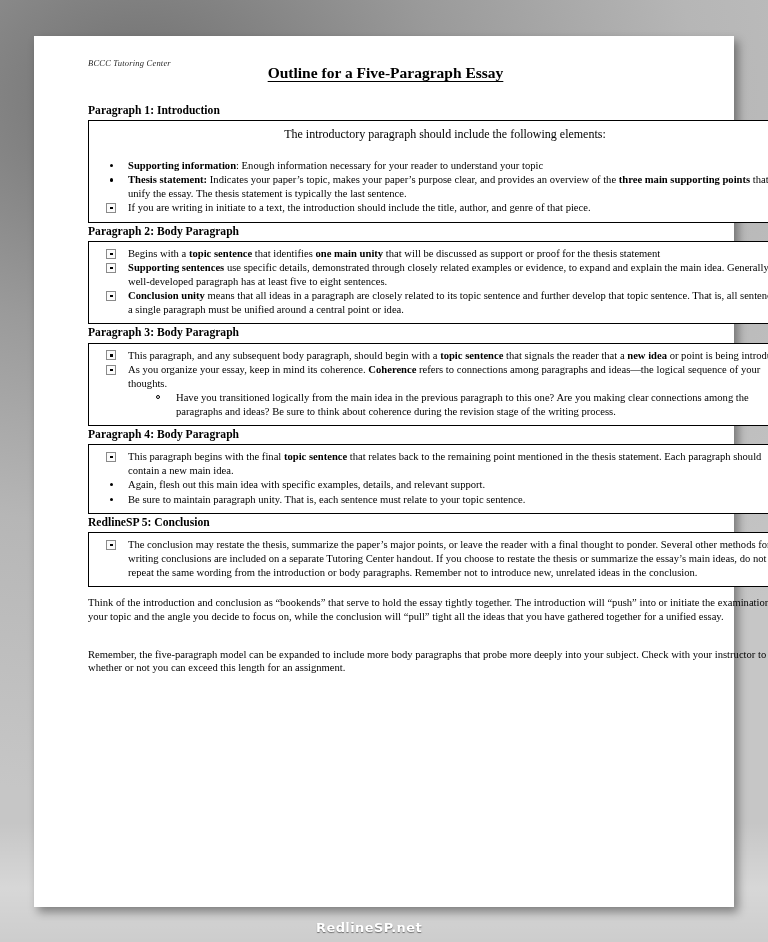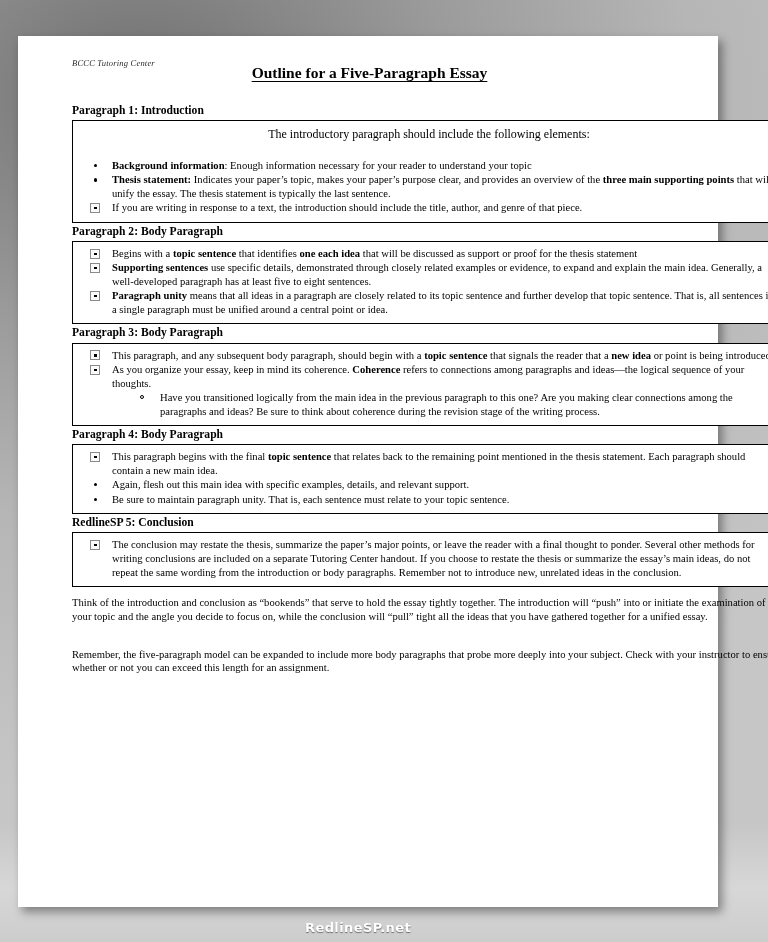"BCCC Tutoring Center" #page { left: 18px -> 34px }
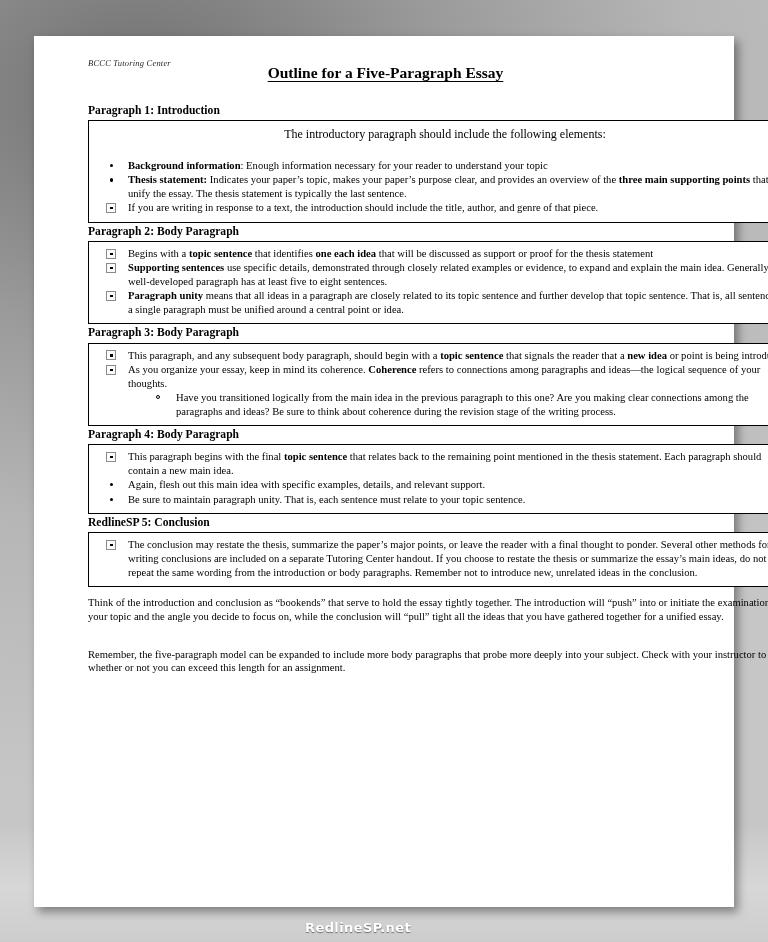"Background information" b { text: Background -> Supporting }
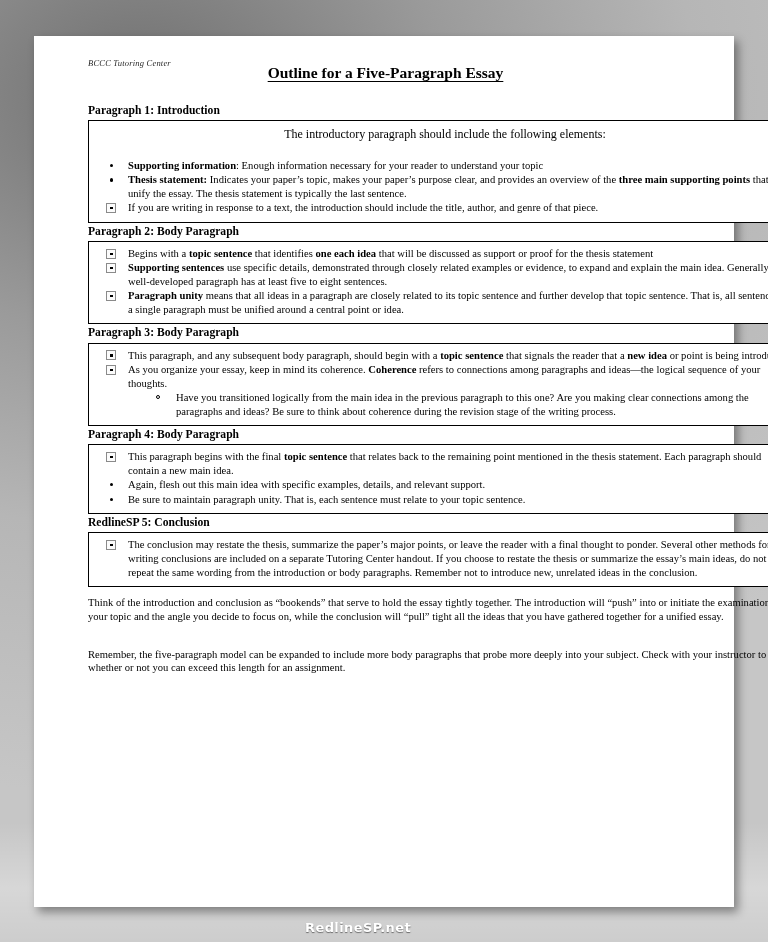"If you are writing in" span { text: response -> initiate }
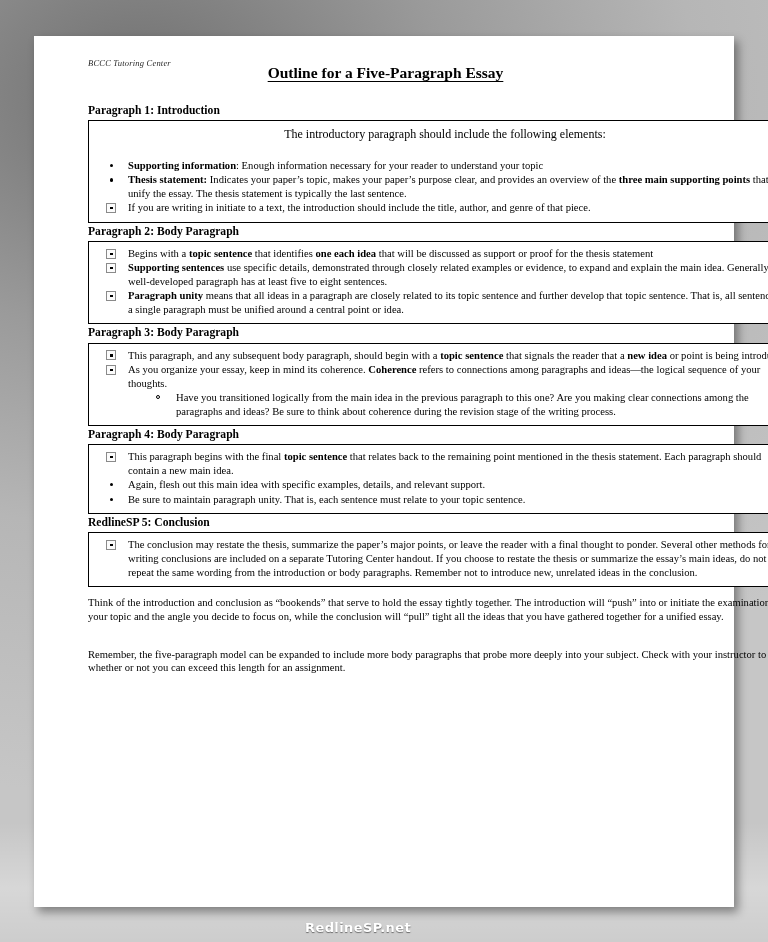"one each idea" b { text: each idea -> main unity }
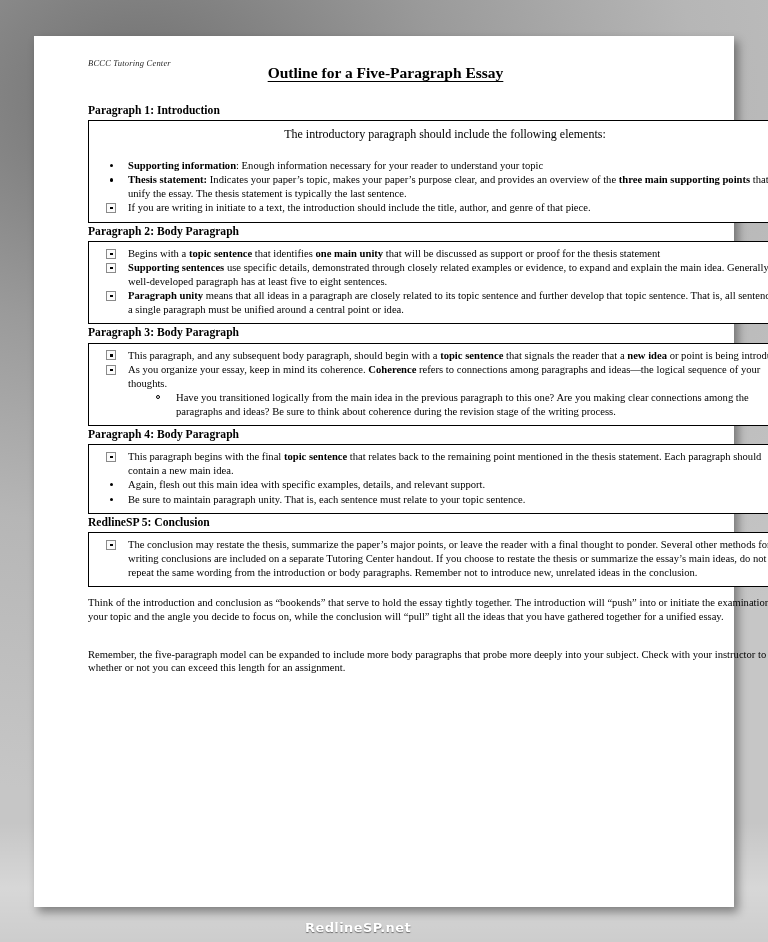"Paragraph unity" b { text: Paragraph -> Conclusion }
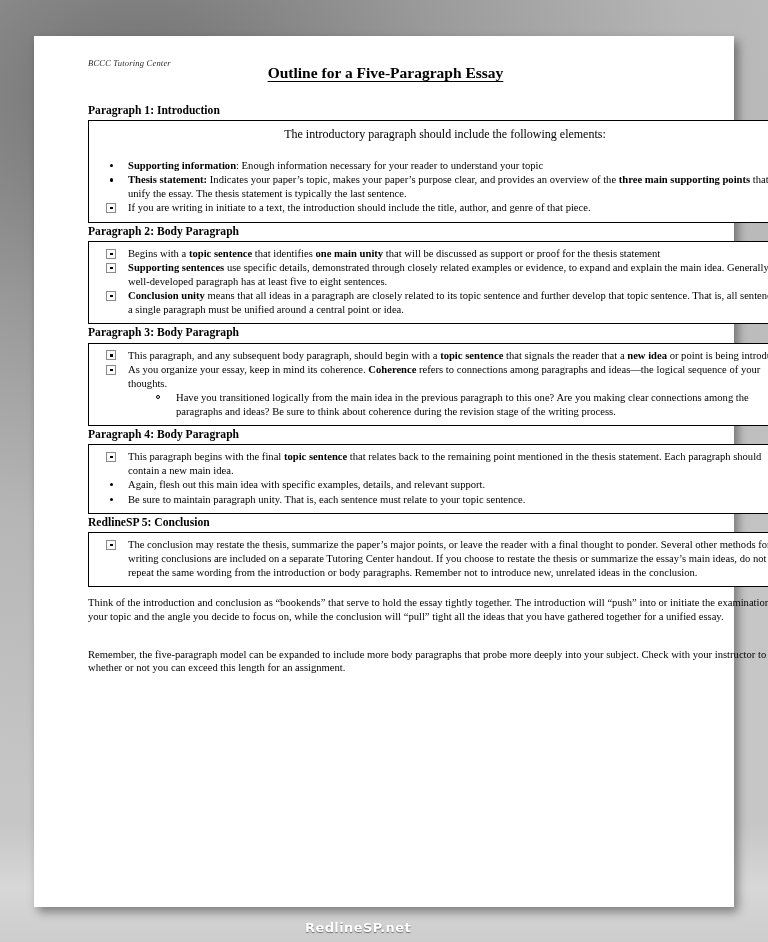"RedlineSP.net" #watermark { left: 305px -> 316px }
